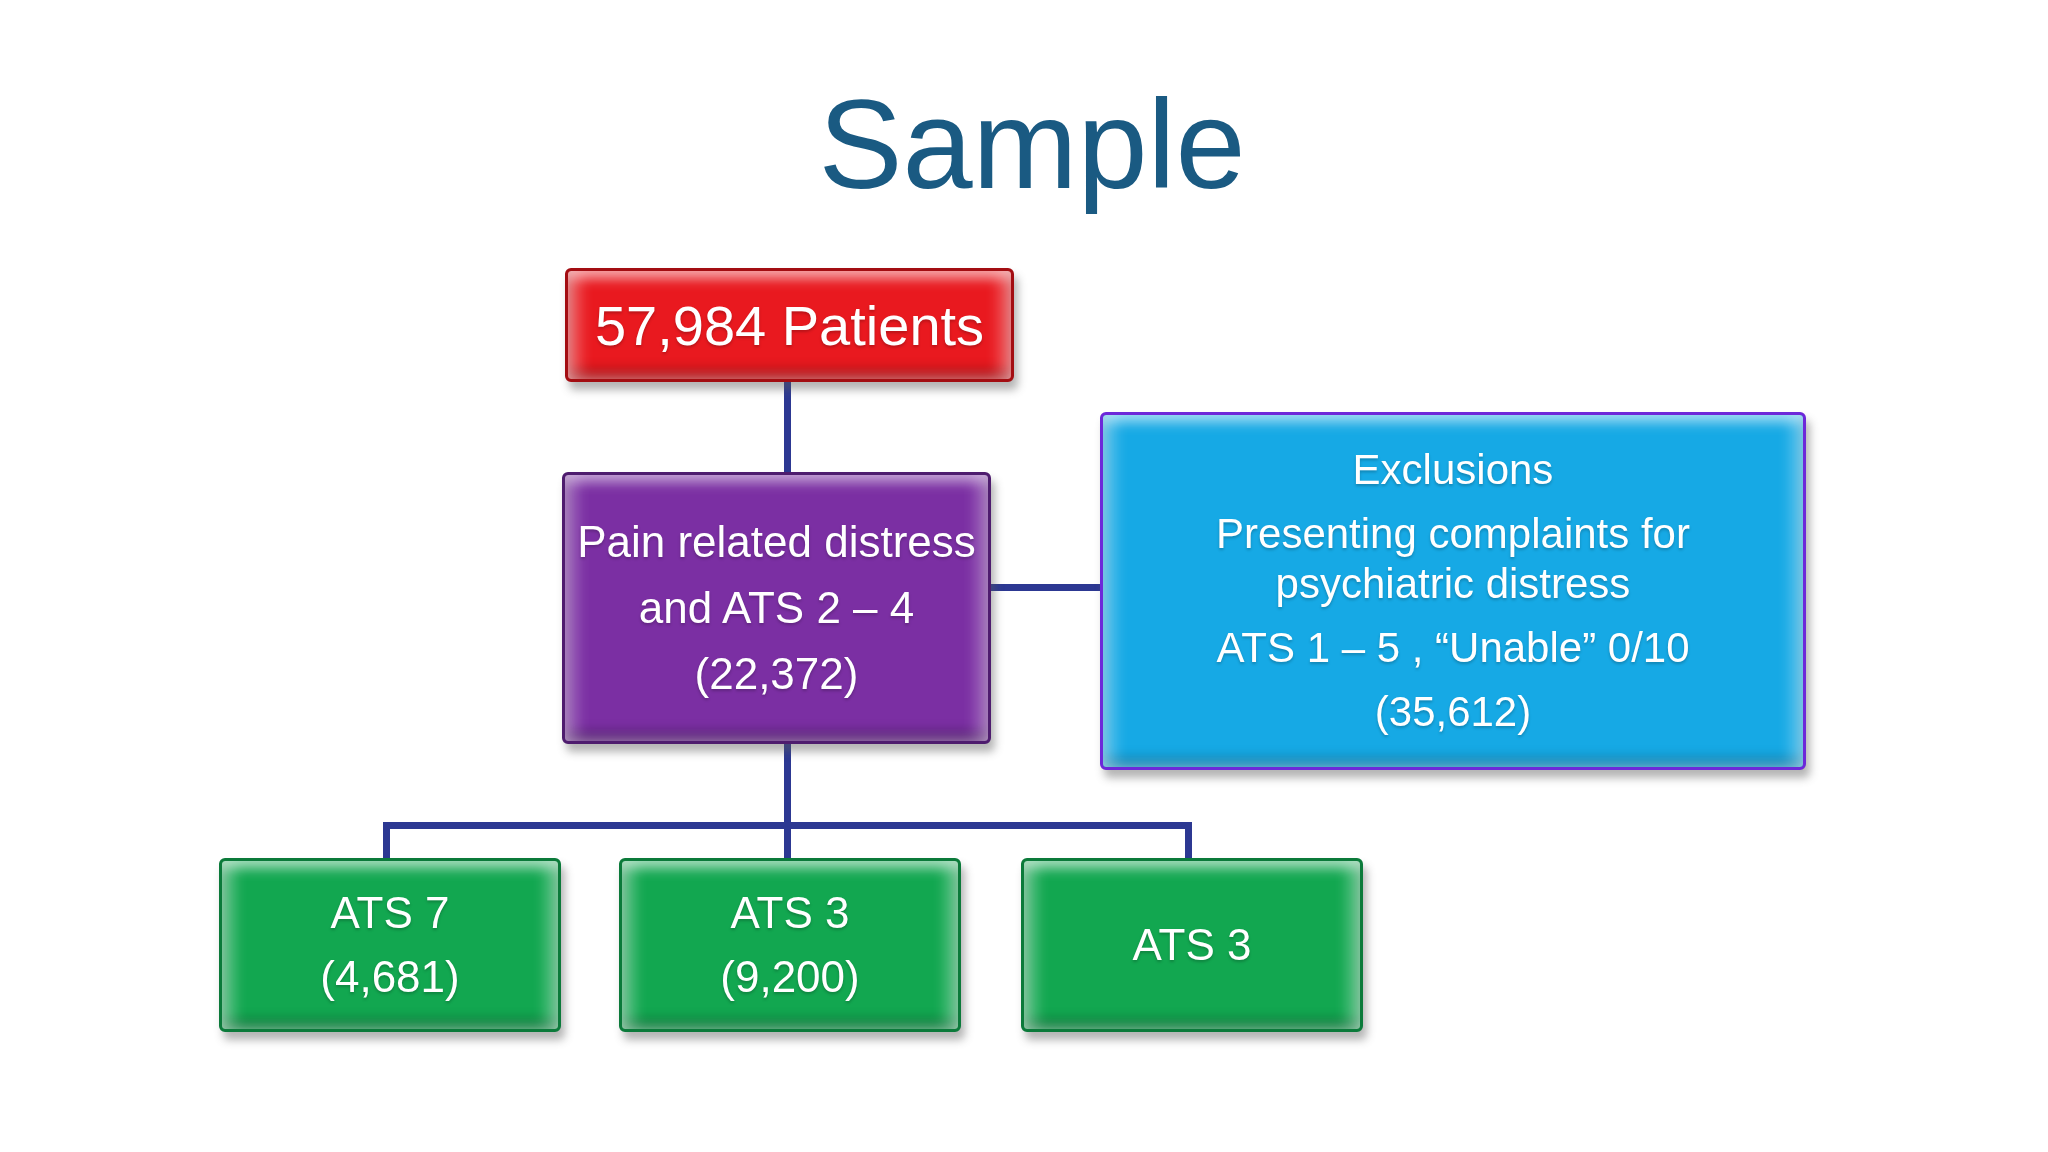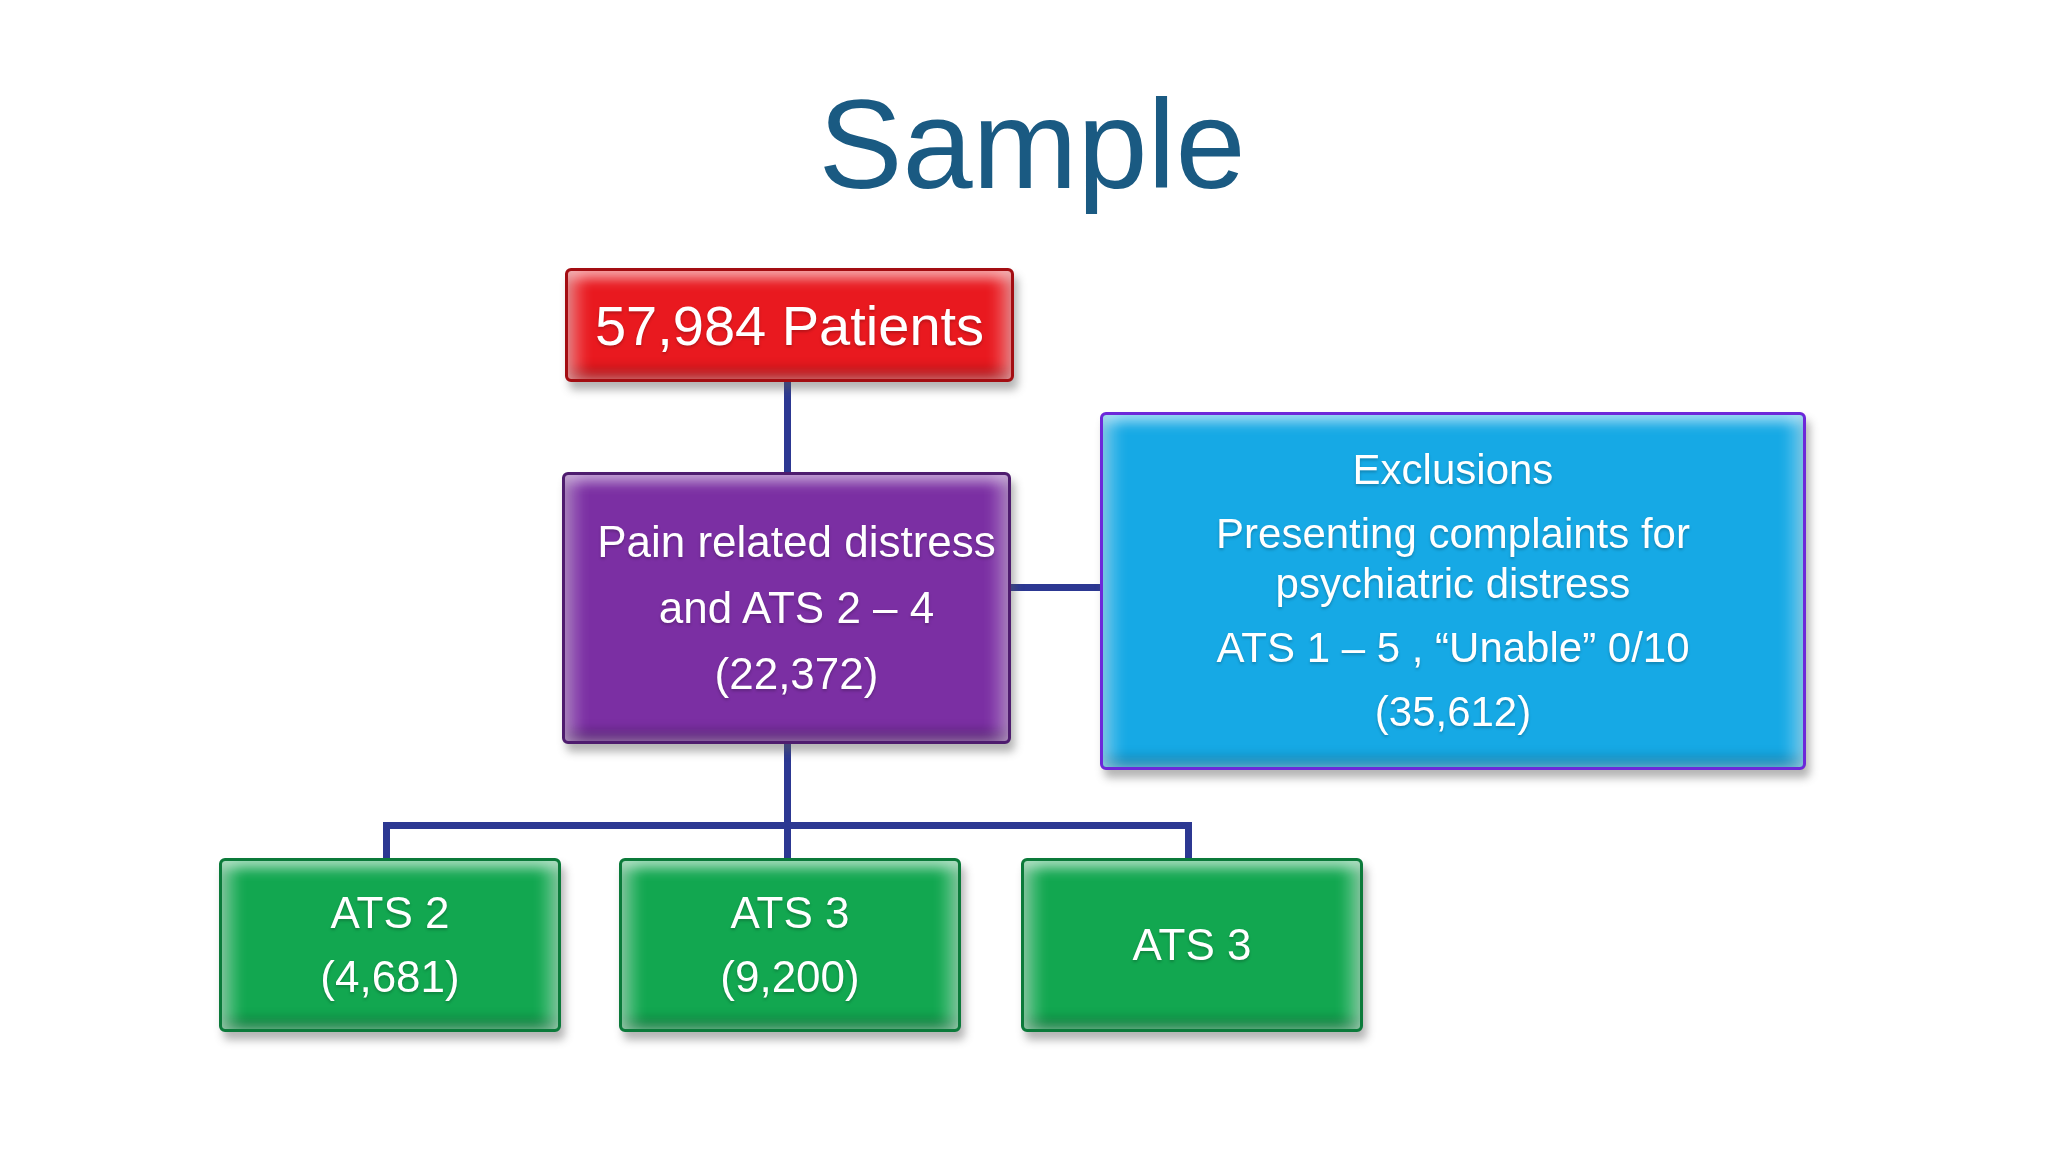"Pain related distress" .node.purple { padding-left: 20px -> none }
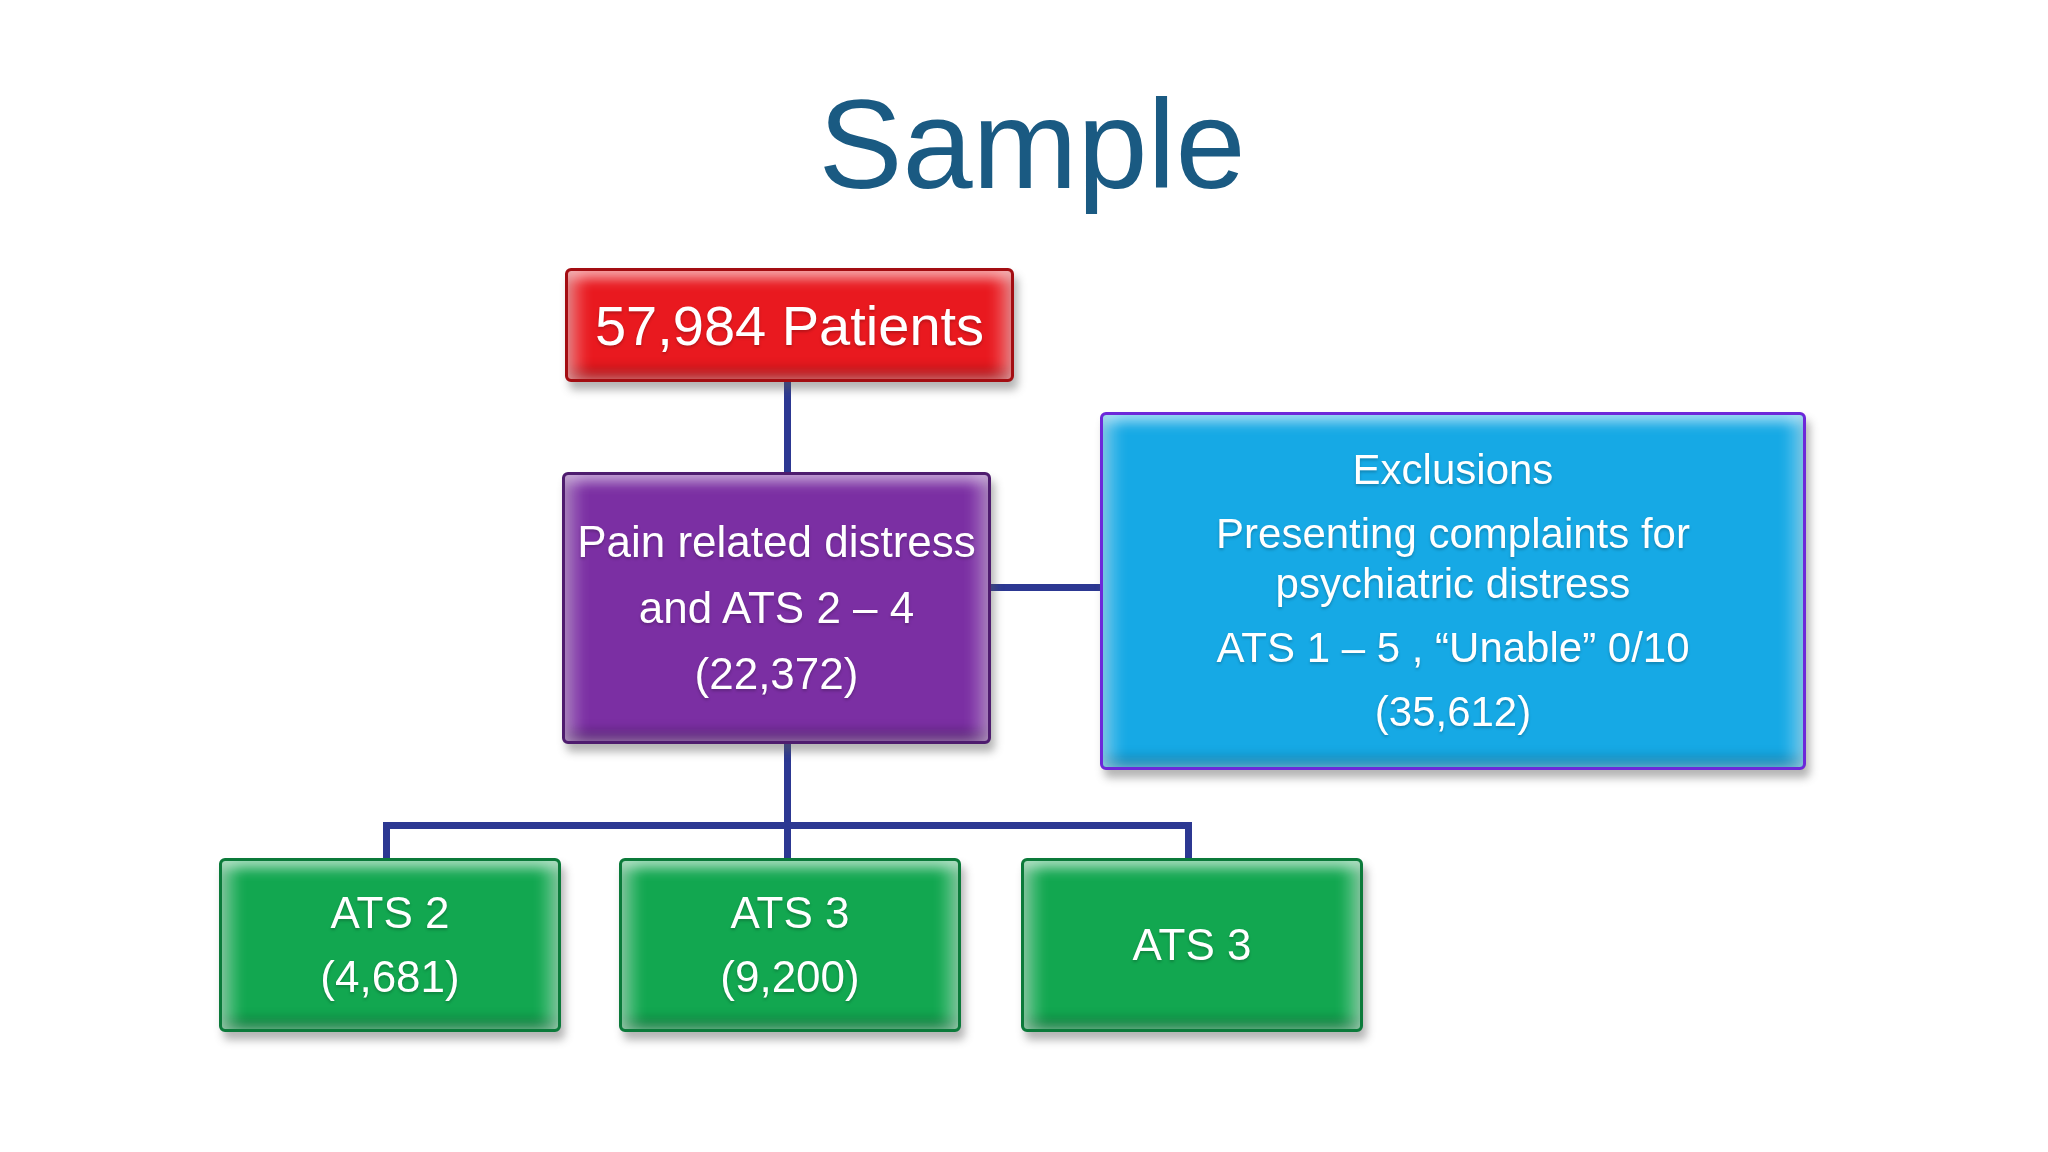"ATS 2" span.line { text: 2 -> 7 }
